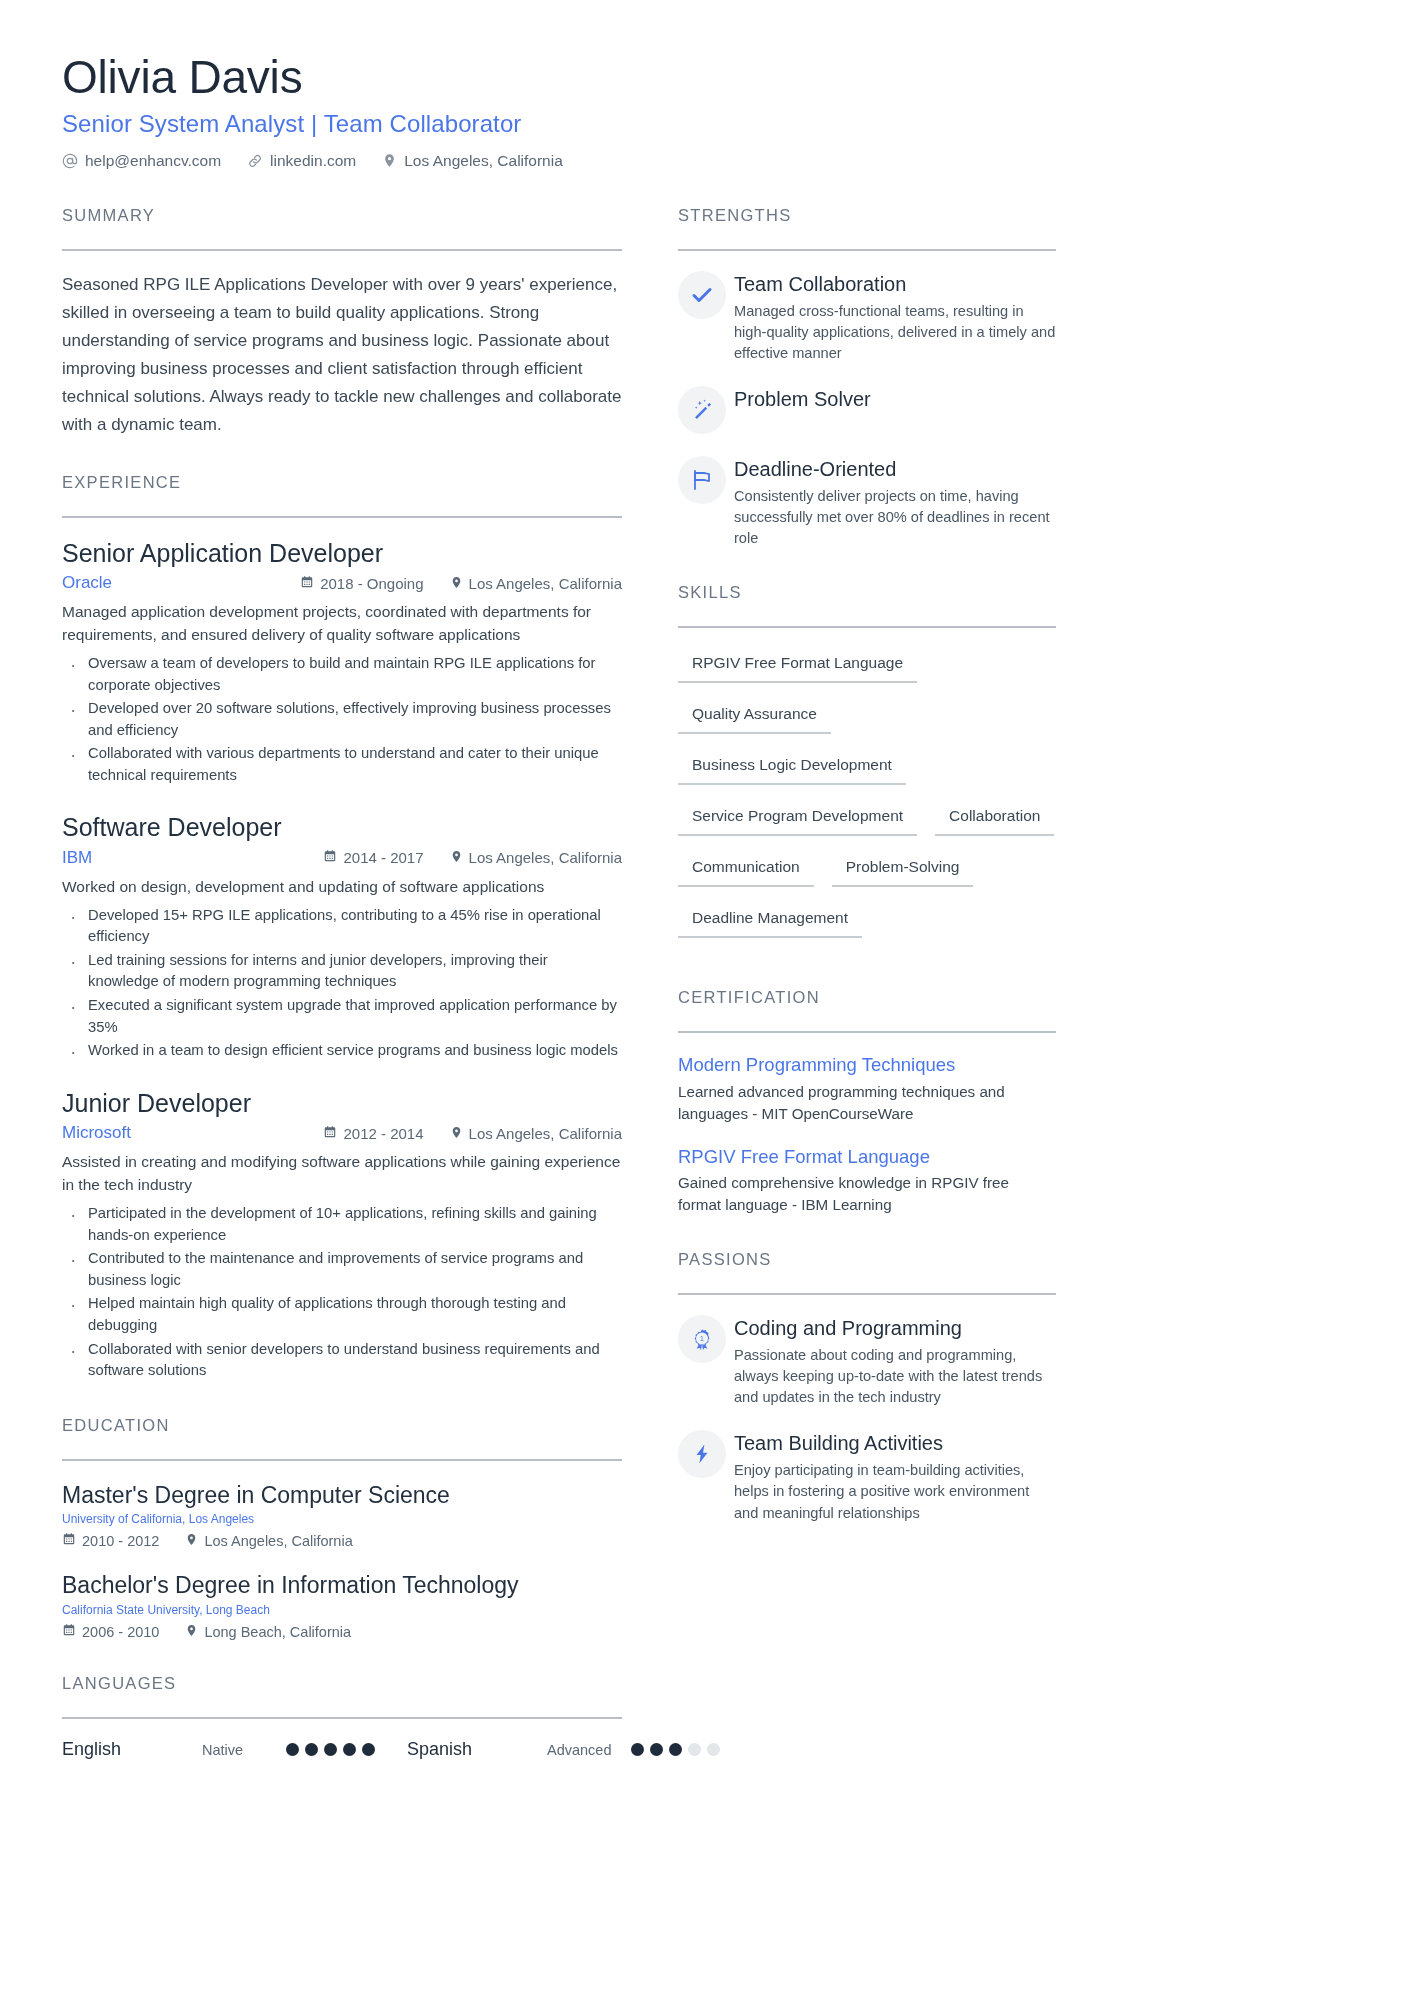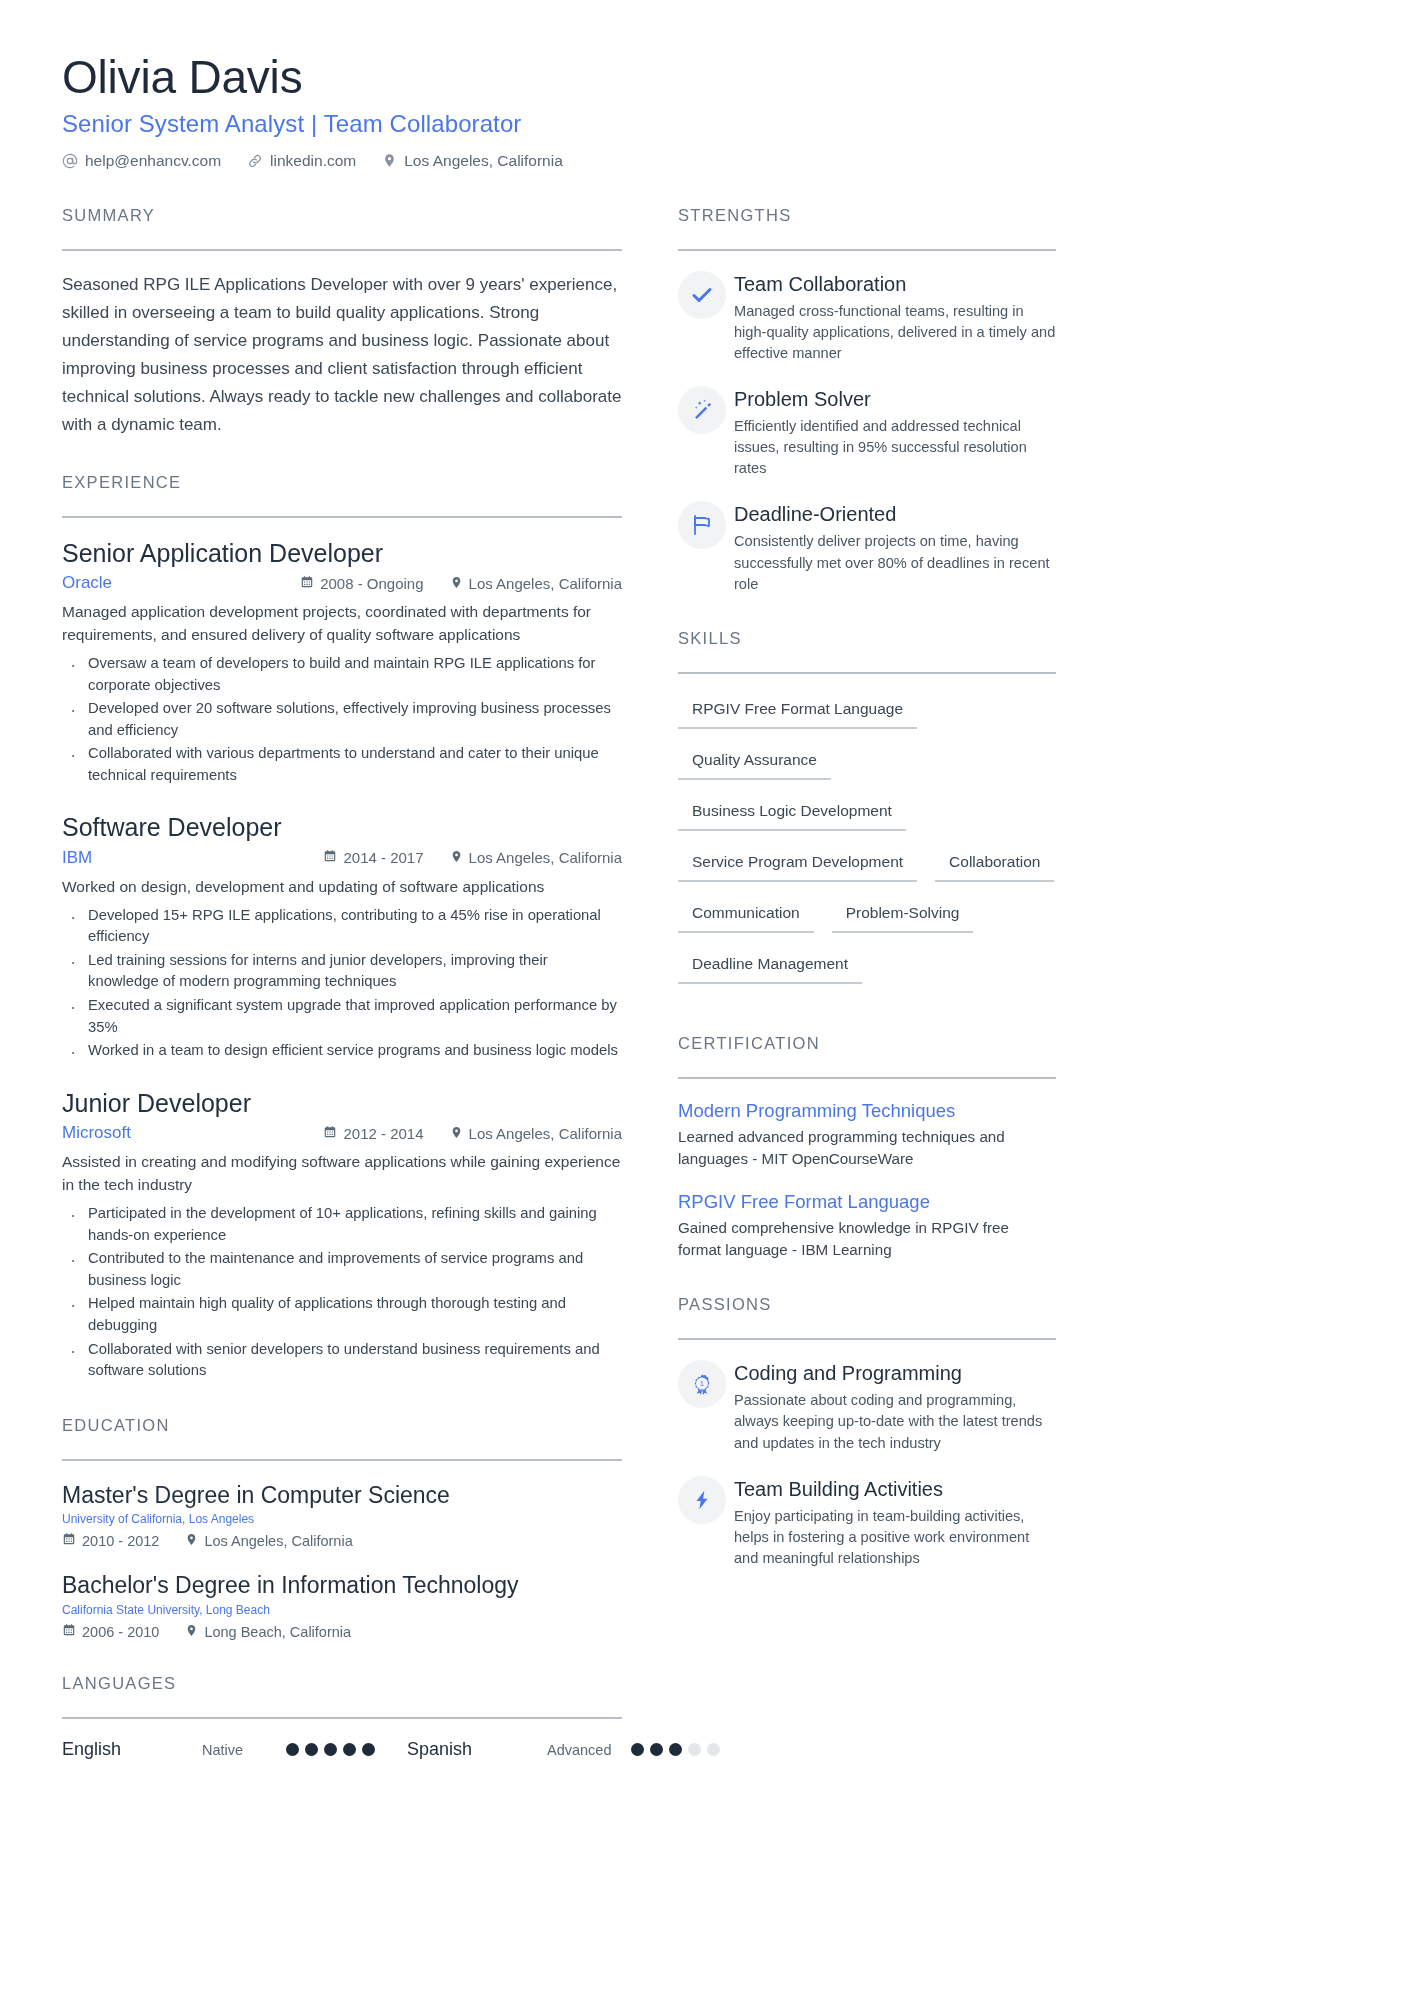"Efficiently identified and addressed" div.feat-desc { html: <div>Efficiently identified and addressed technical issues, resulting in 95% successful resolution rates</div> -> none }
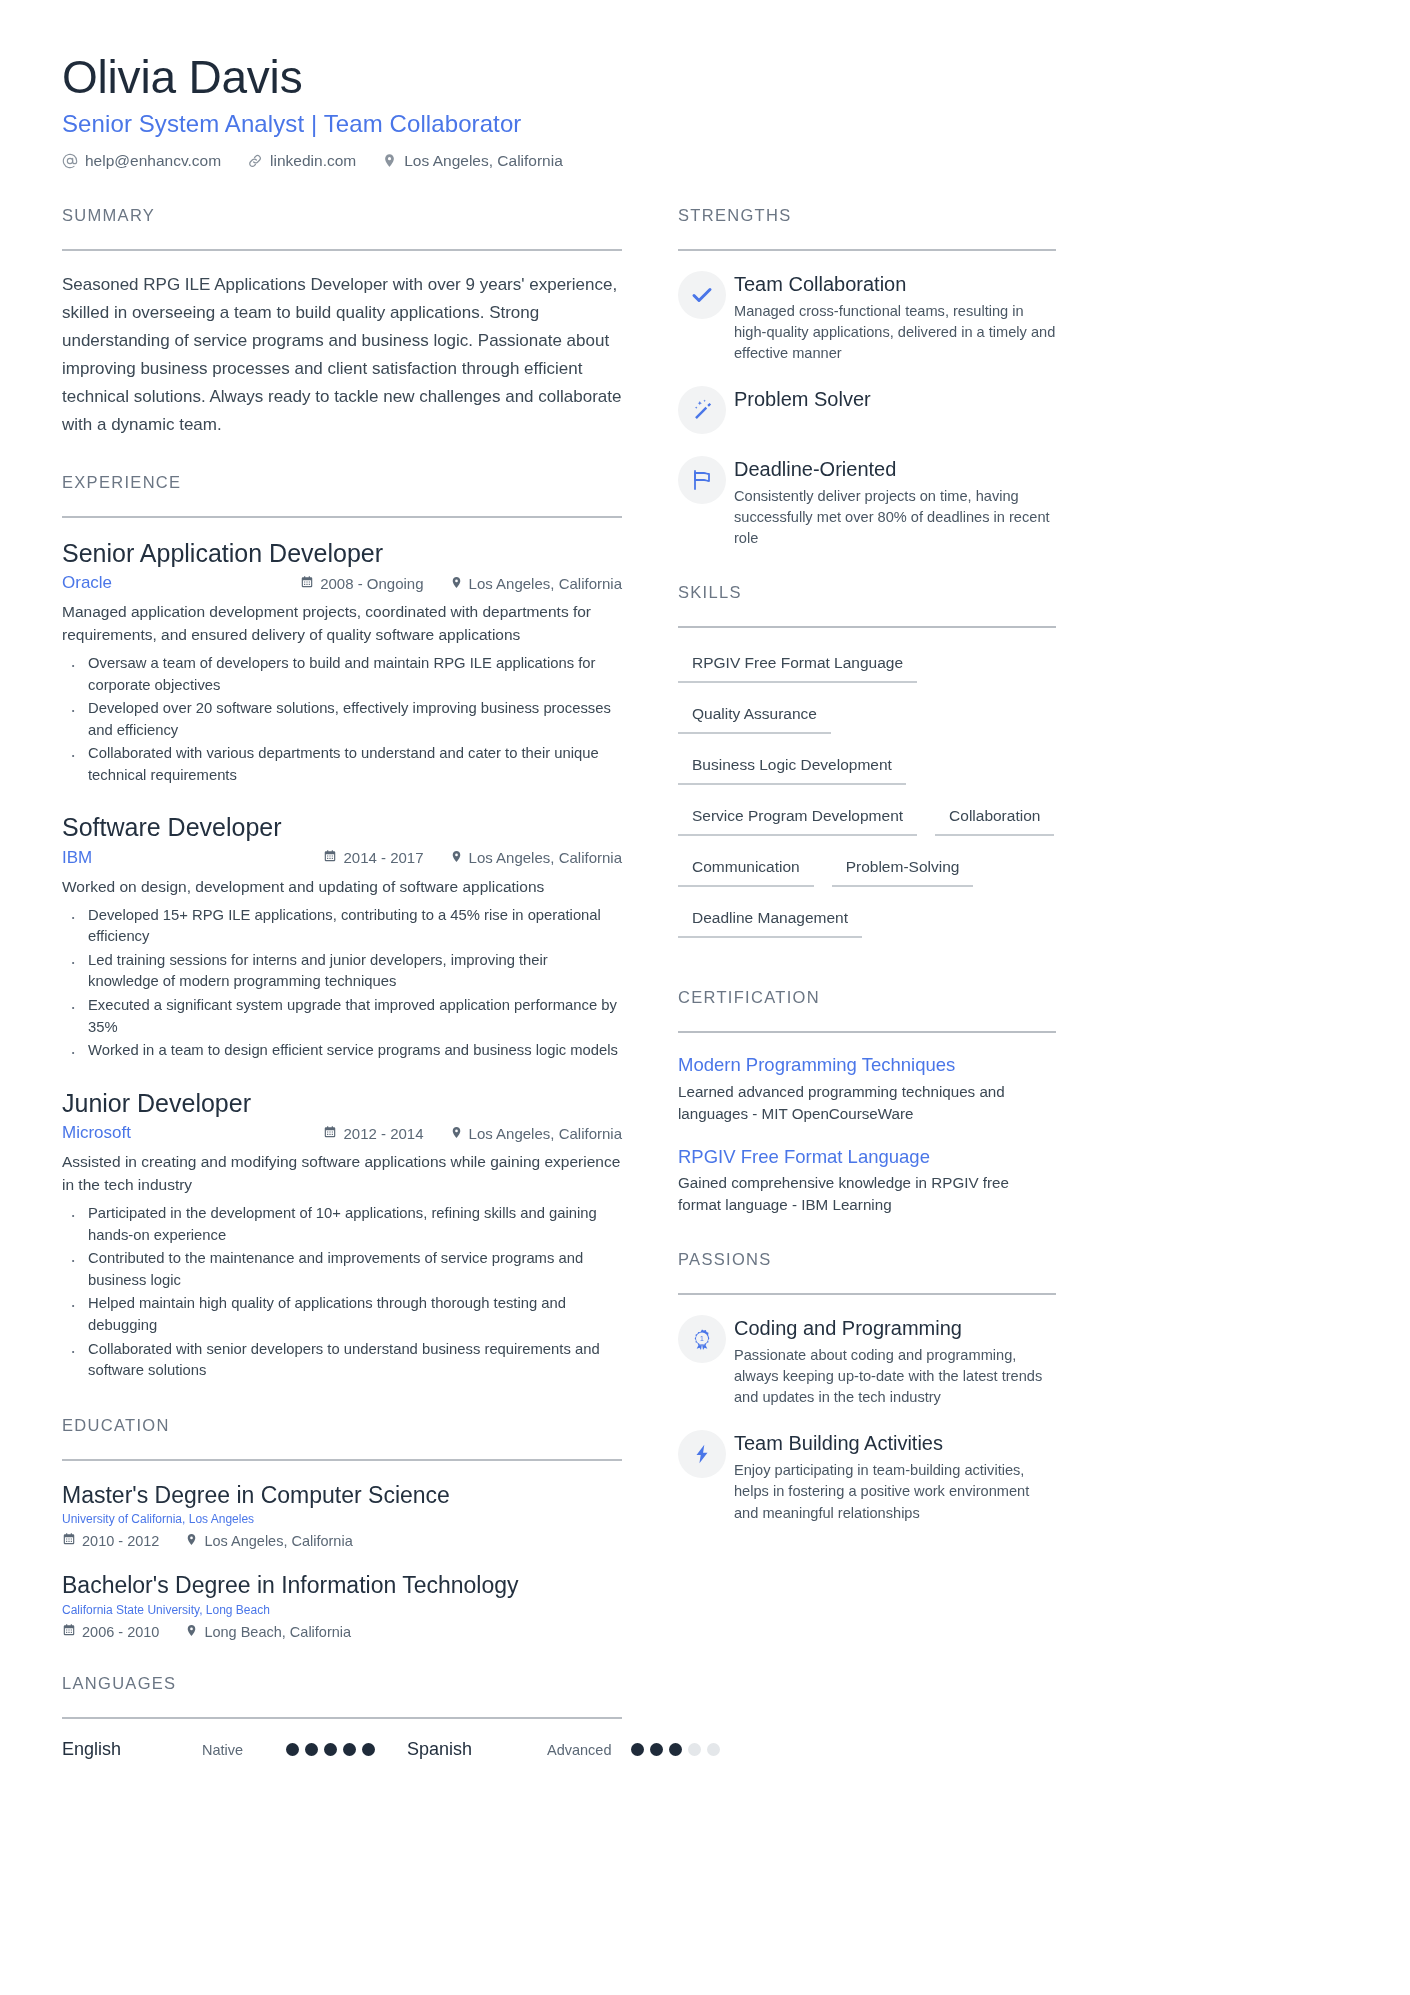"2008 - Ongoing" span { text: 2008 -> 2018 }
